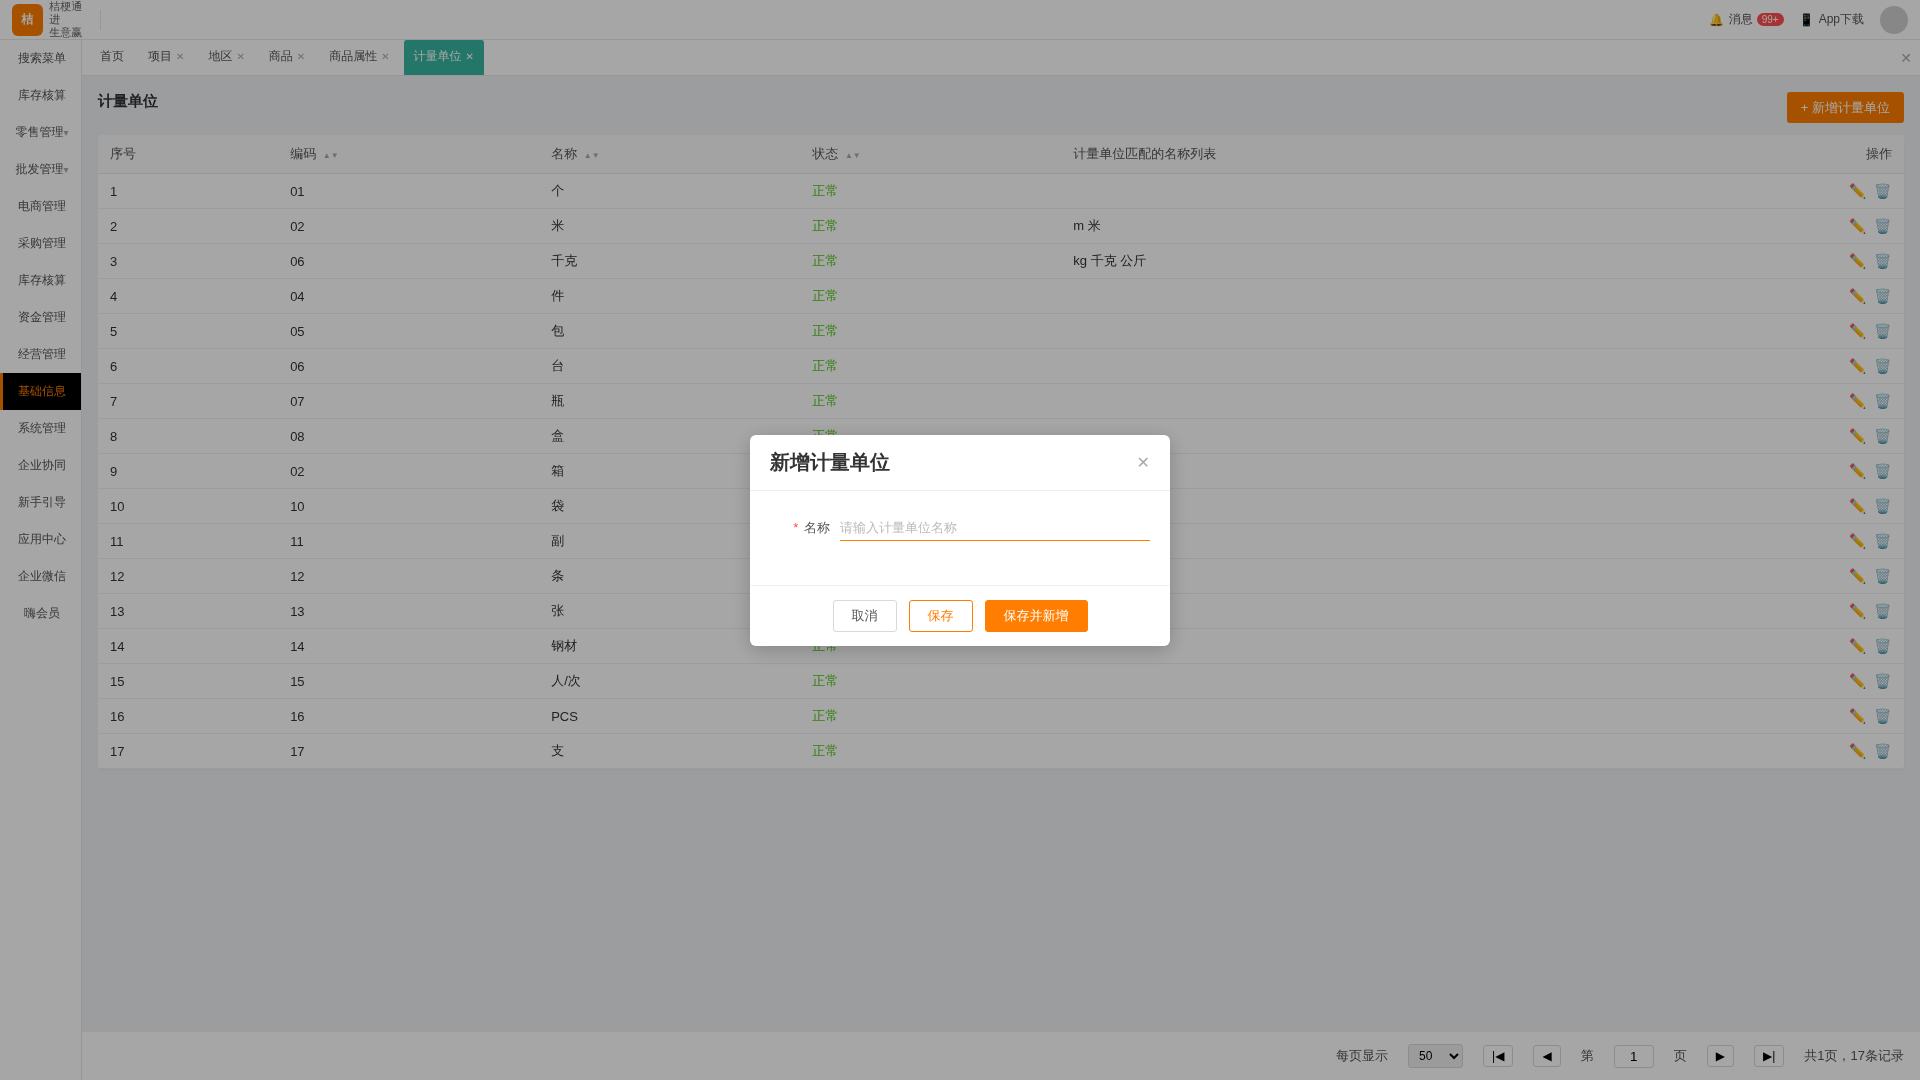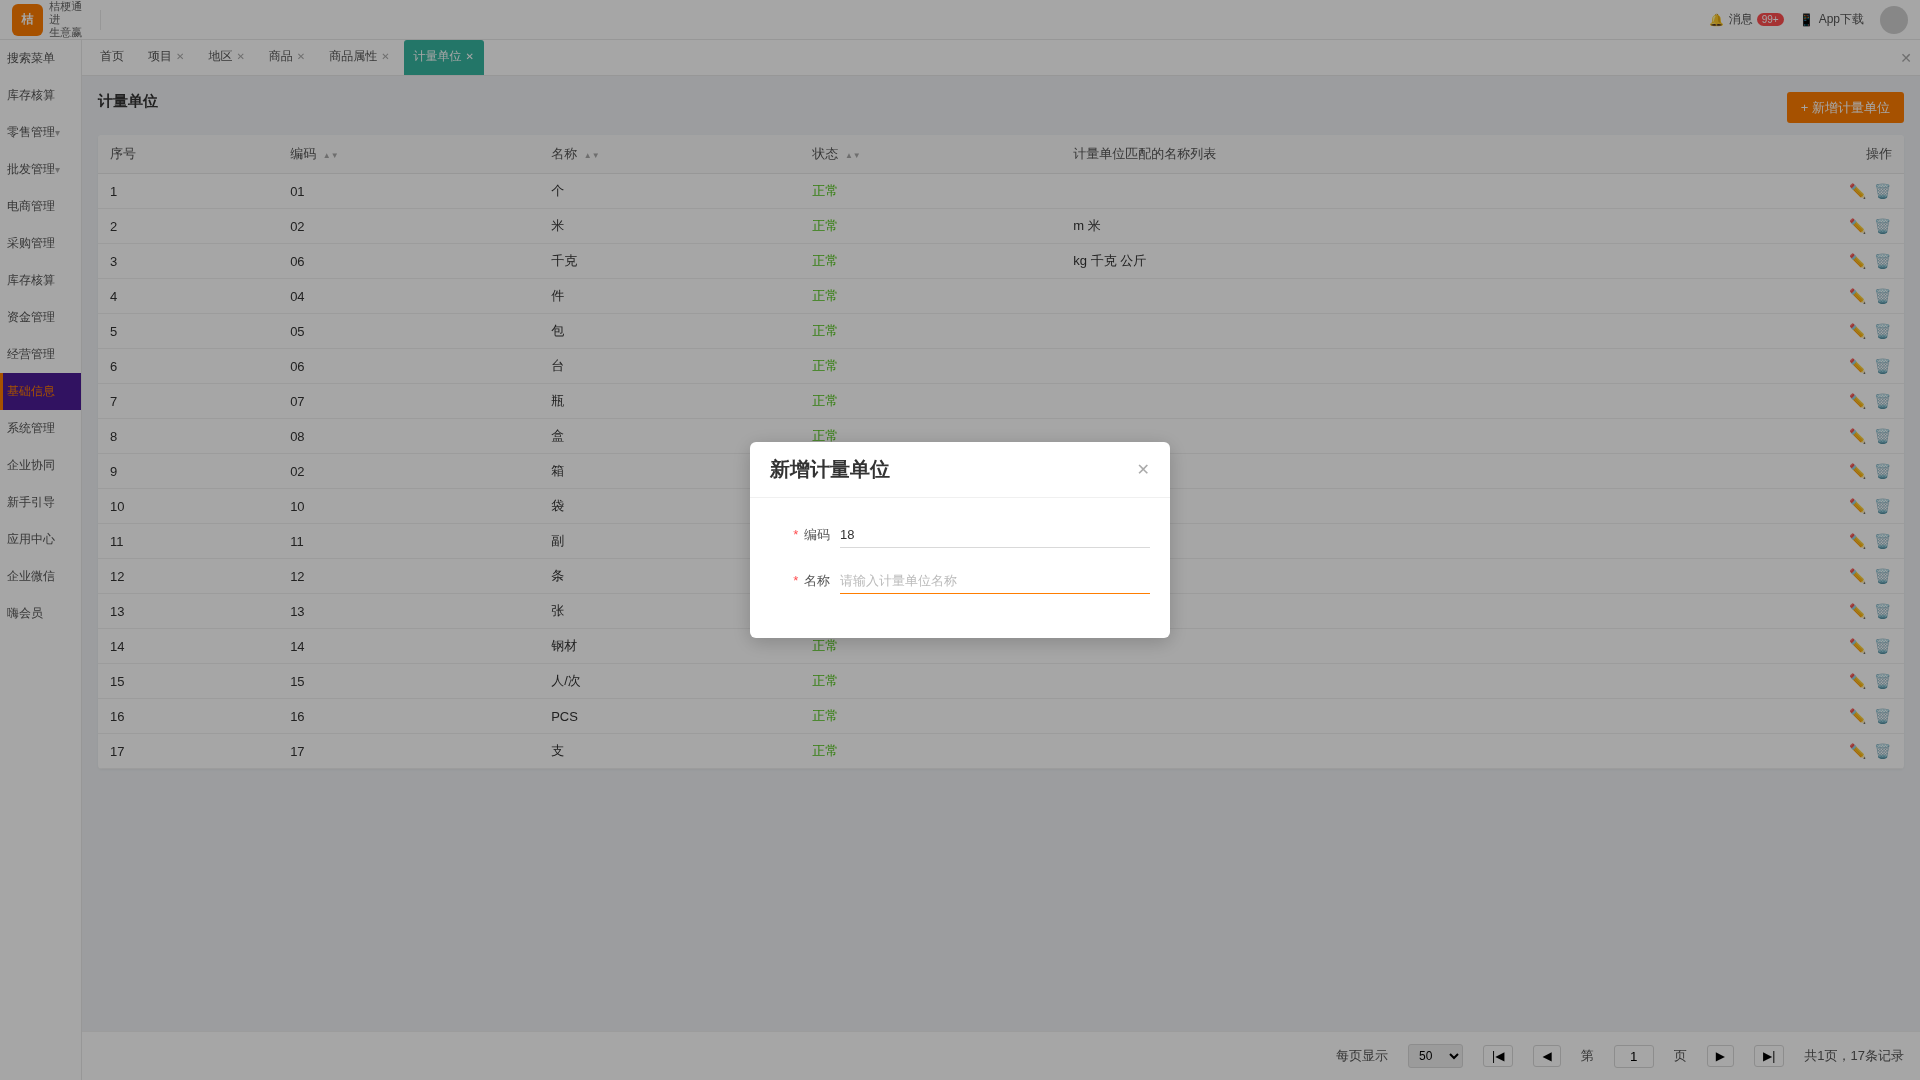"搜索菜单" .sidebar-item { text-align: left -> center }
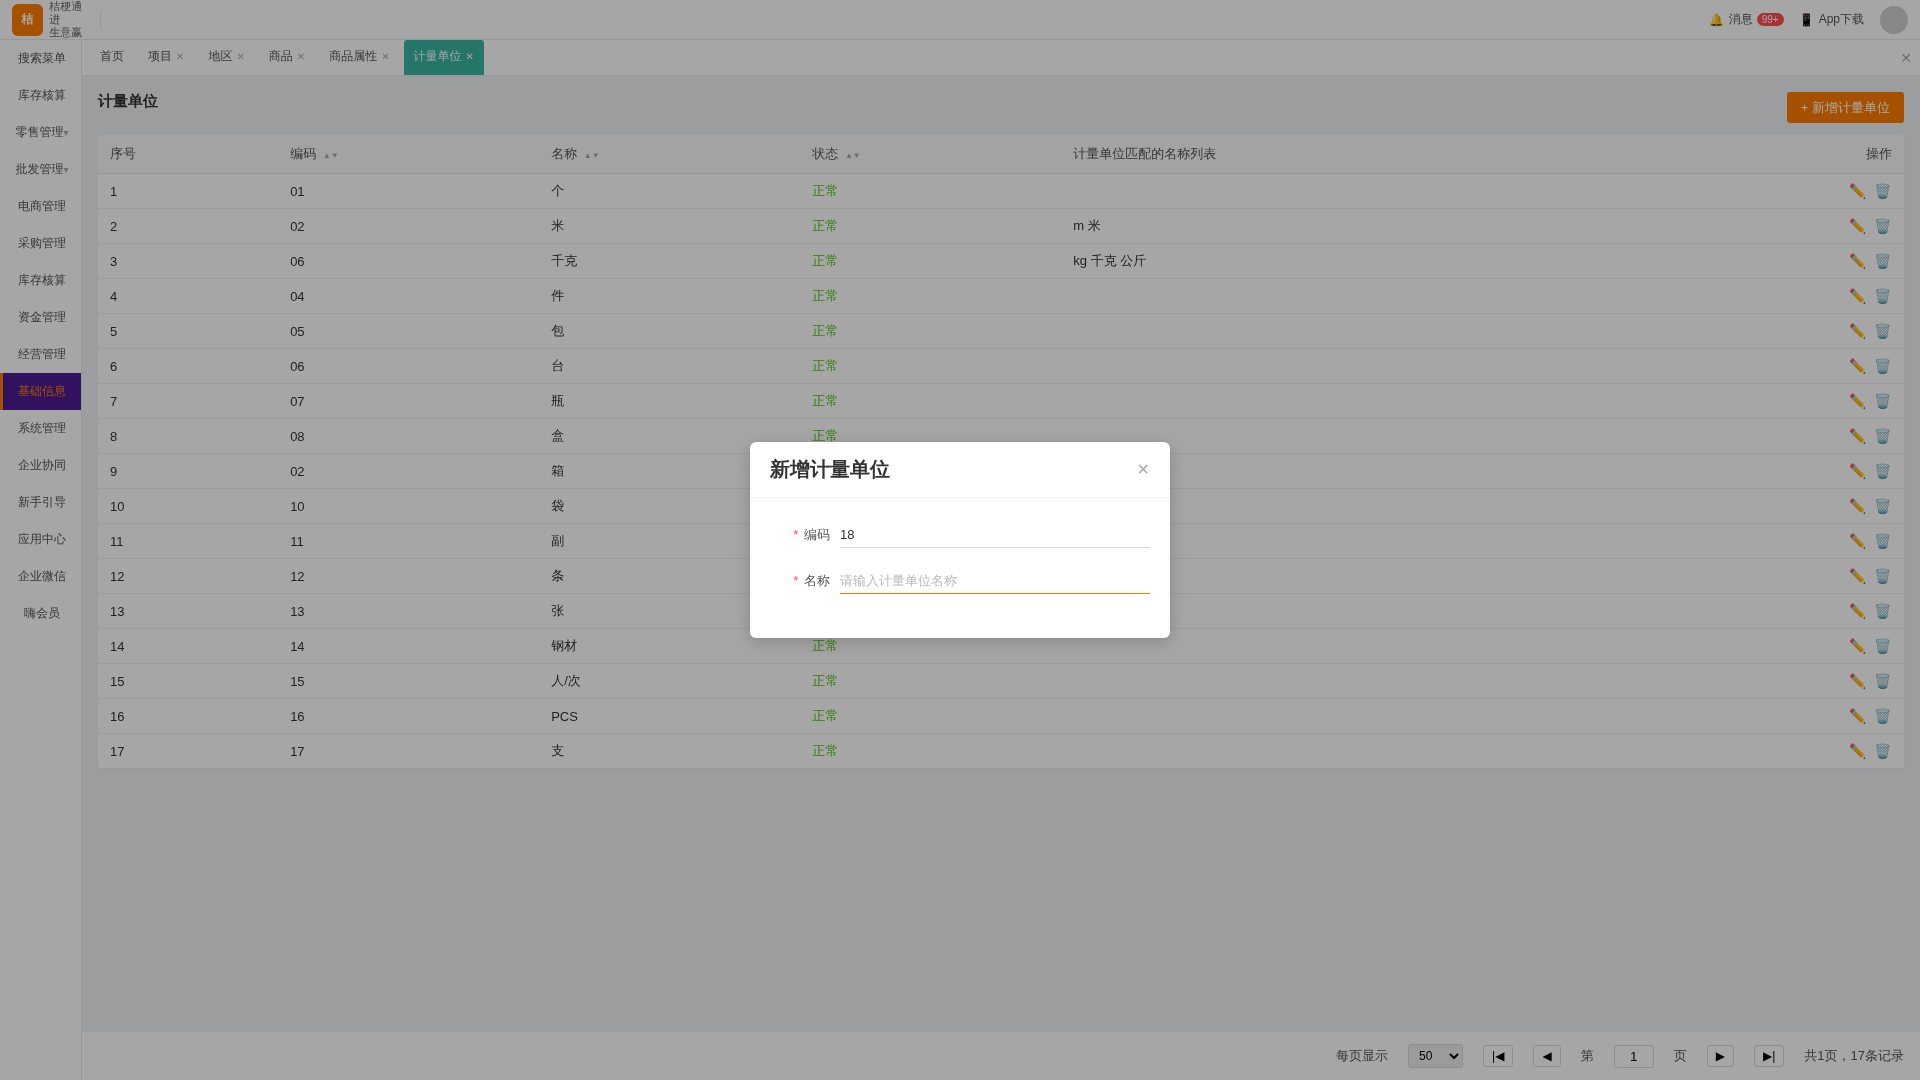"基础信息" .sidebar-item.active { background: #4c1d95 -> #000000 }
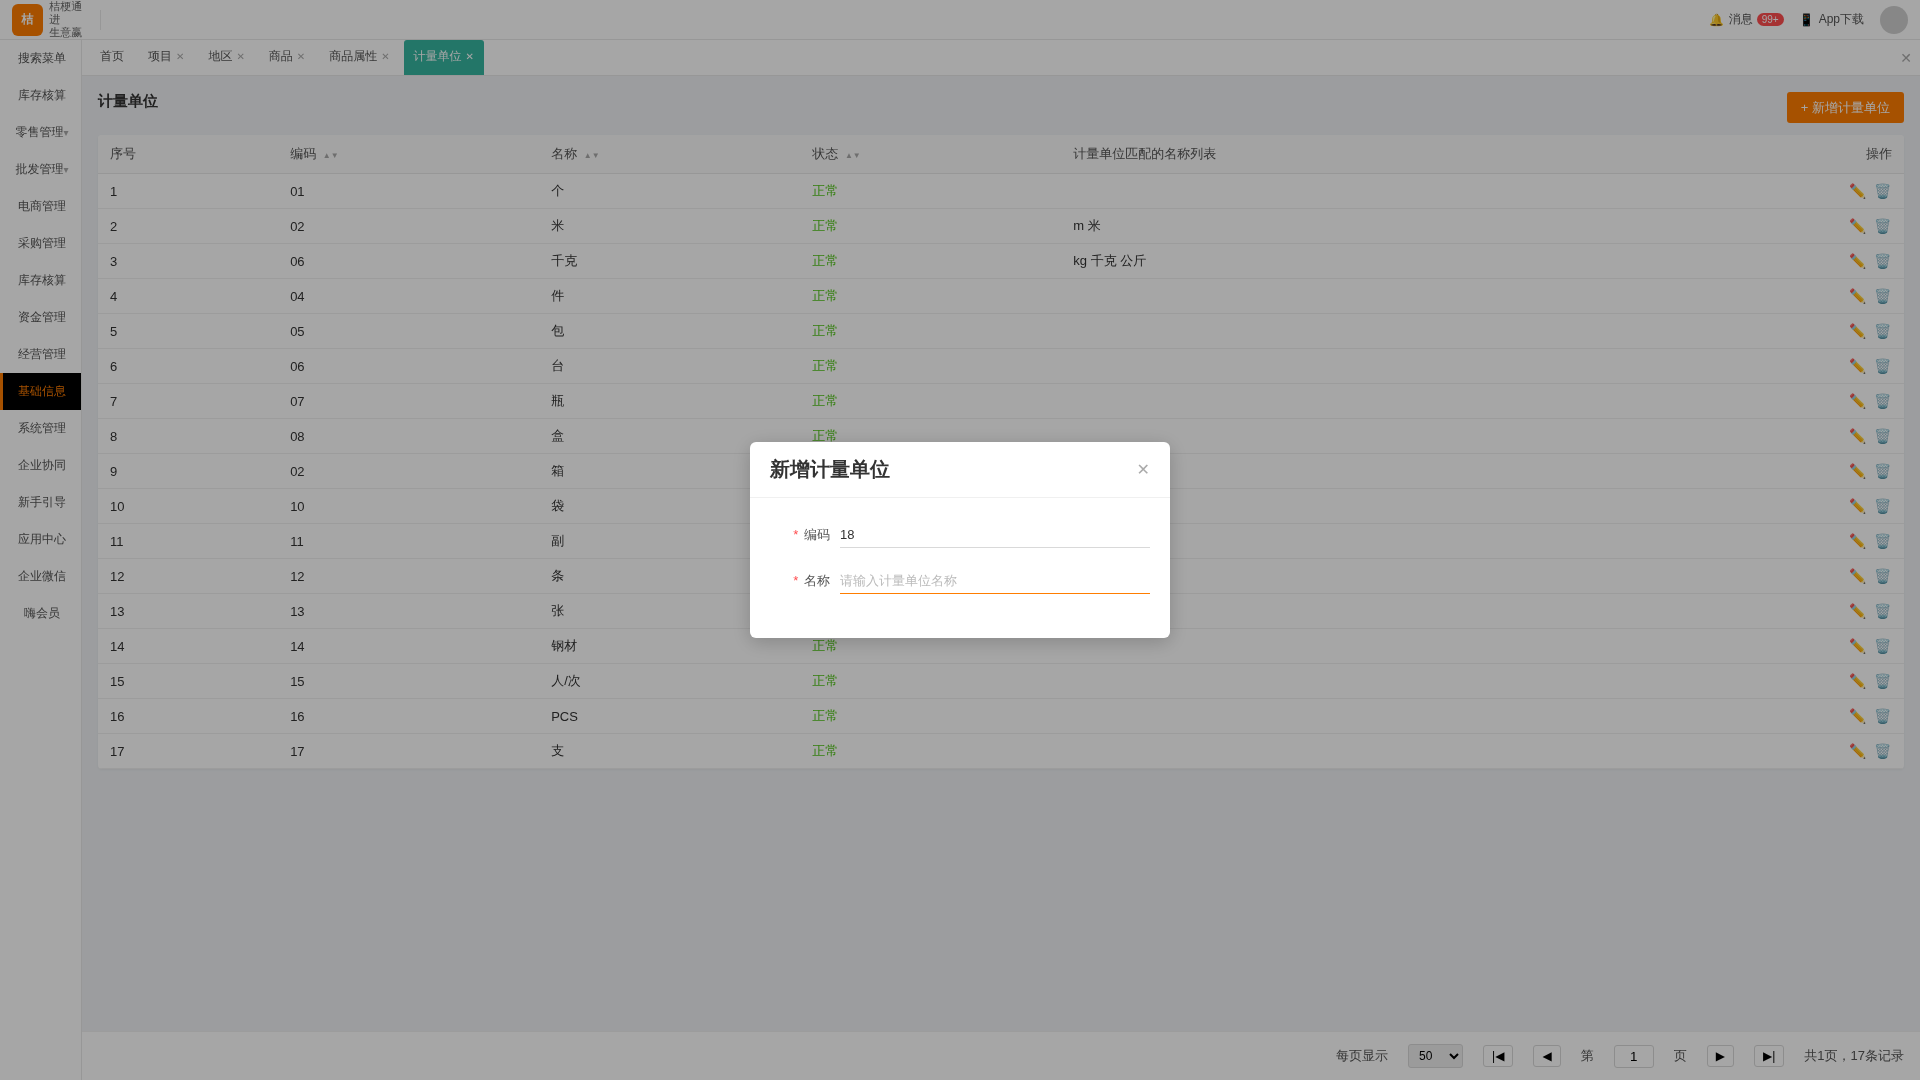"* 编码" div.form-row { html: <div> <div> <span>*</span> <span>编码</span> </div> <input> </div> -> none }
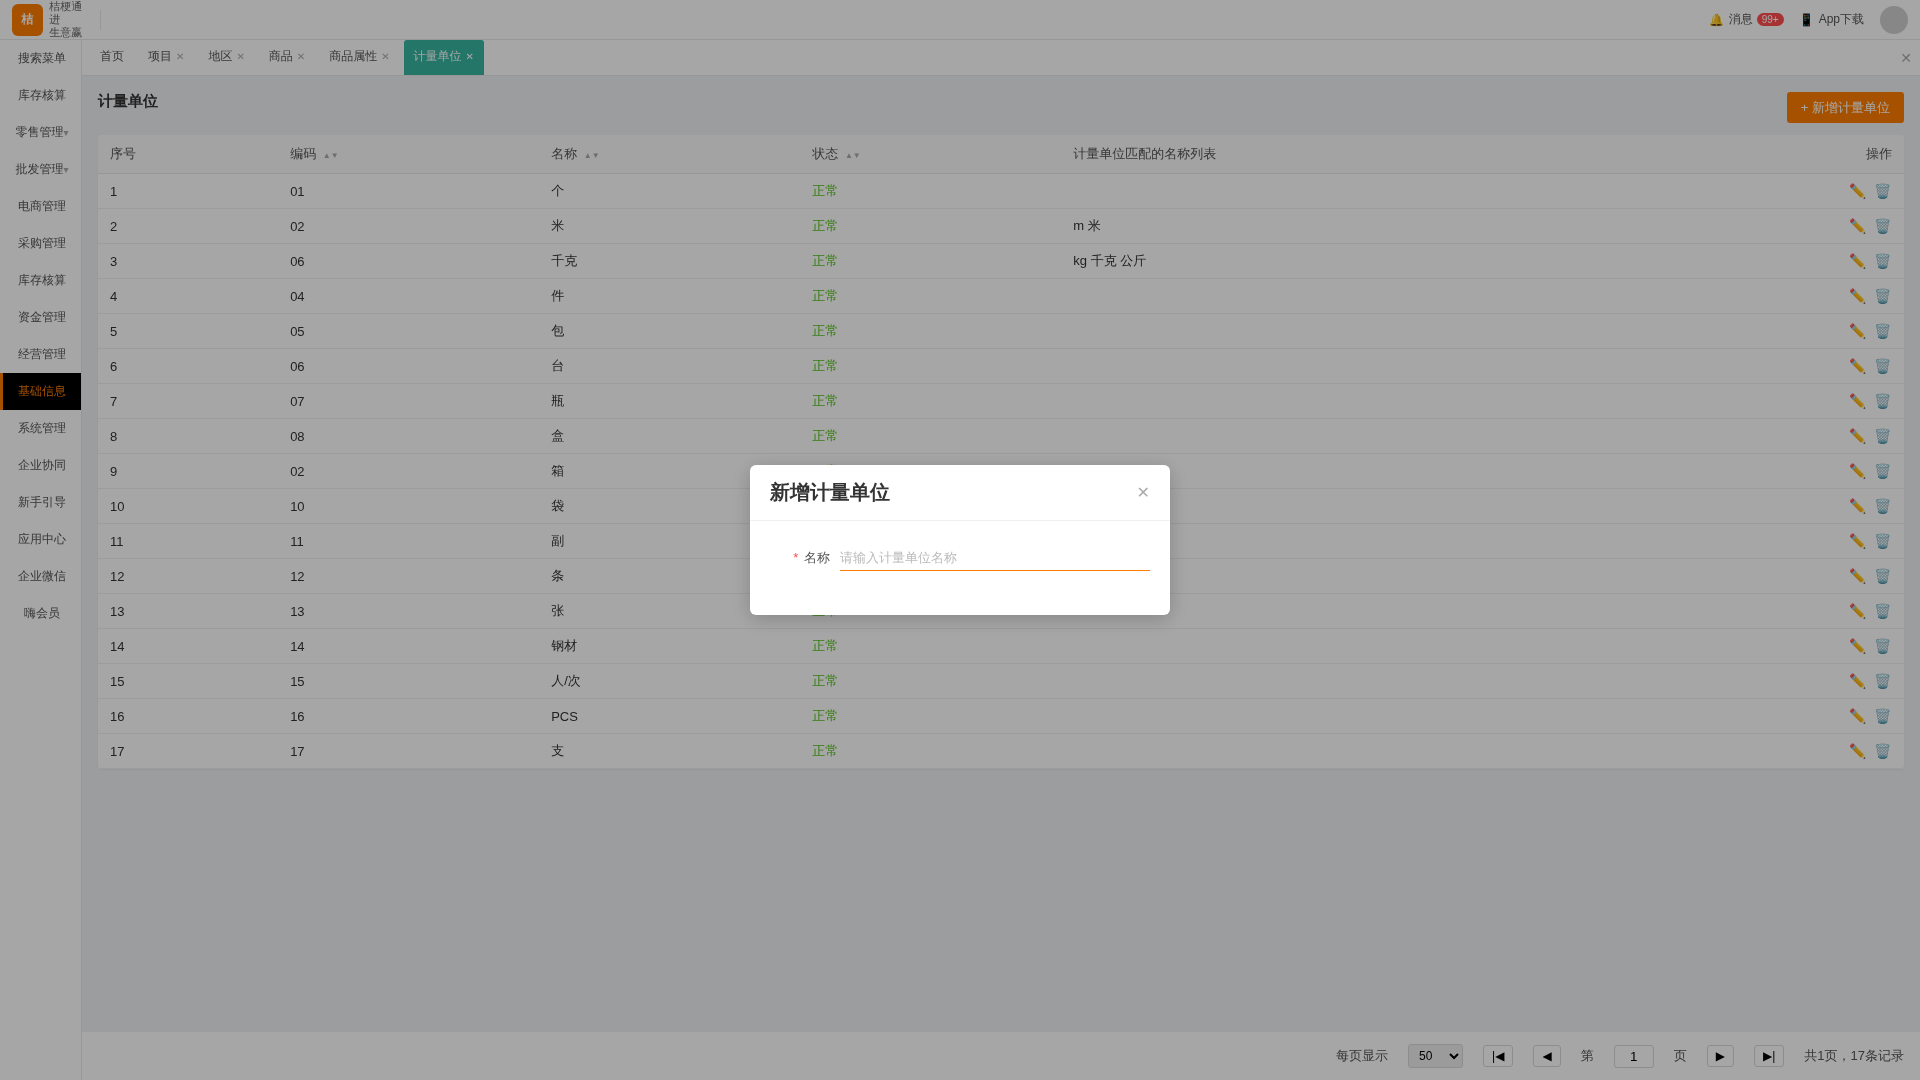"取消" div.dialog-footer { html: none -> <div> <button>取消</button> <button>保存</button> <button>保存并新增</button> </div> }
